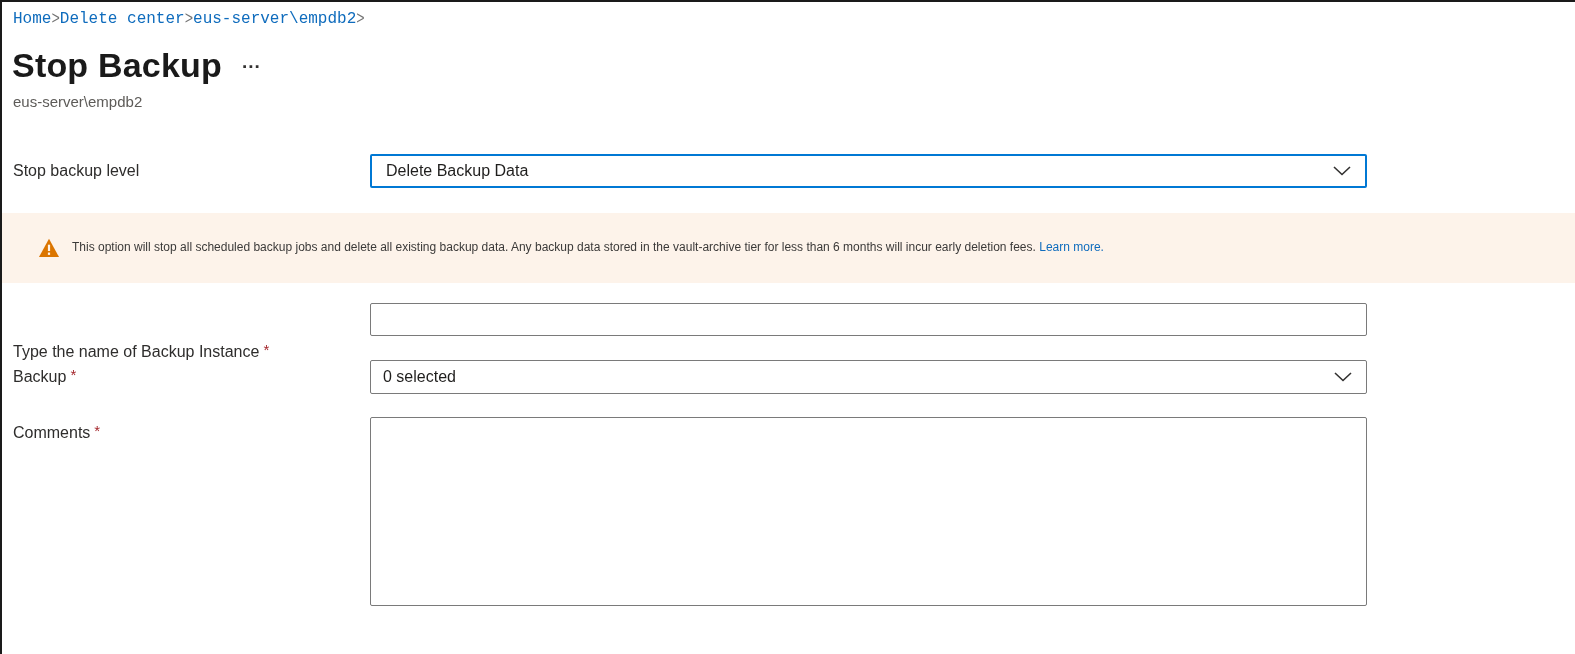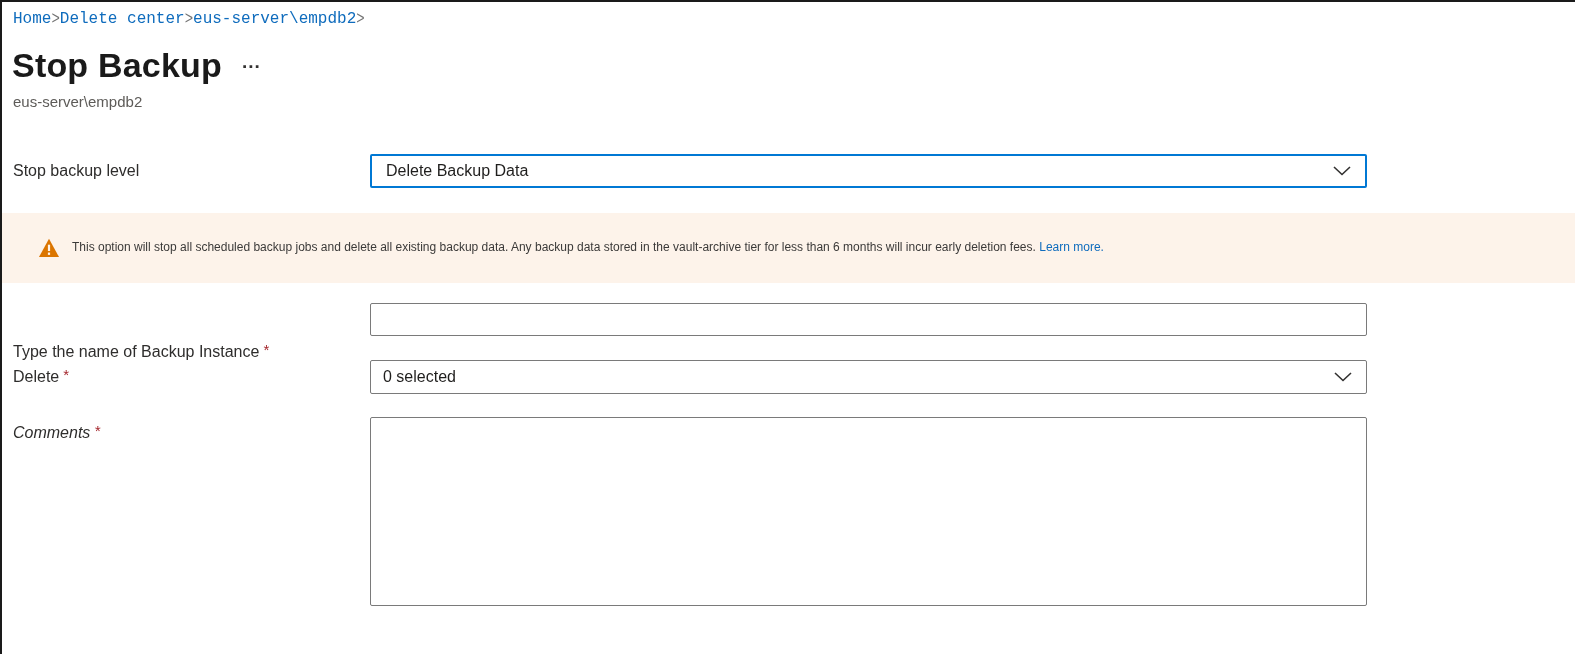"Delete" span { text: Delete -> Backup }
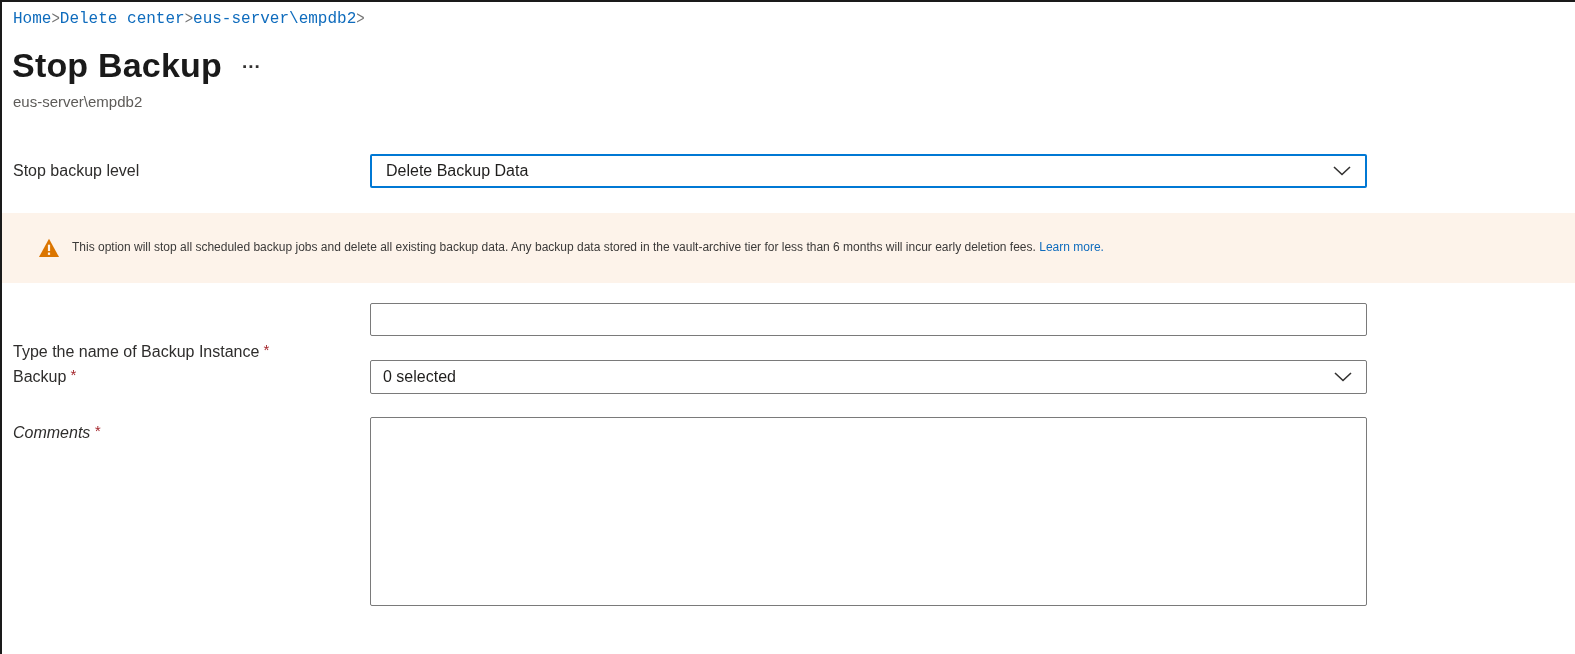"Comments *" label.field-label { font-style: italic -> none }
